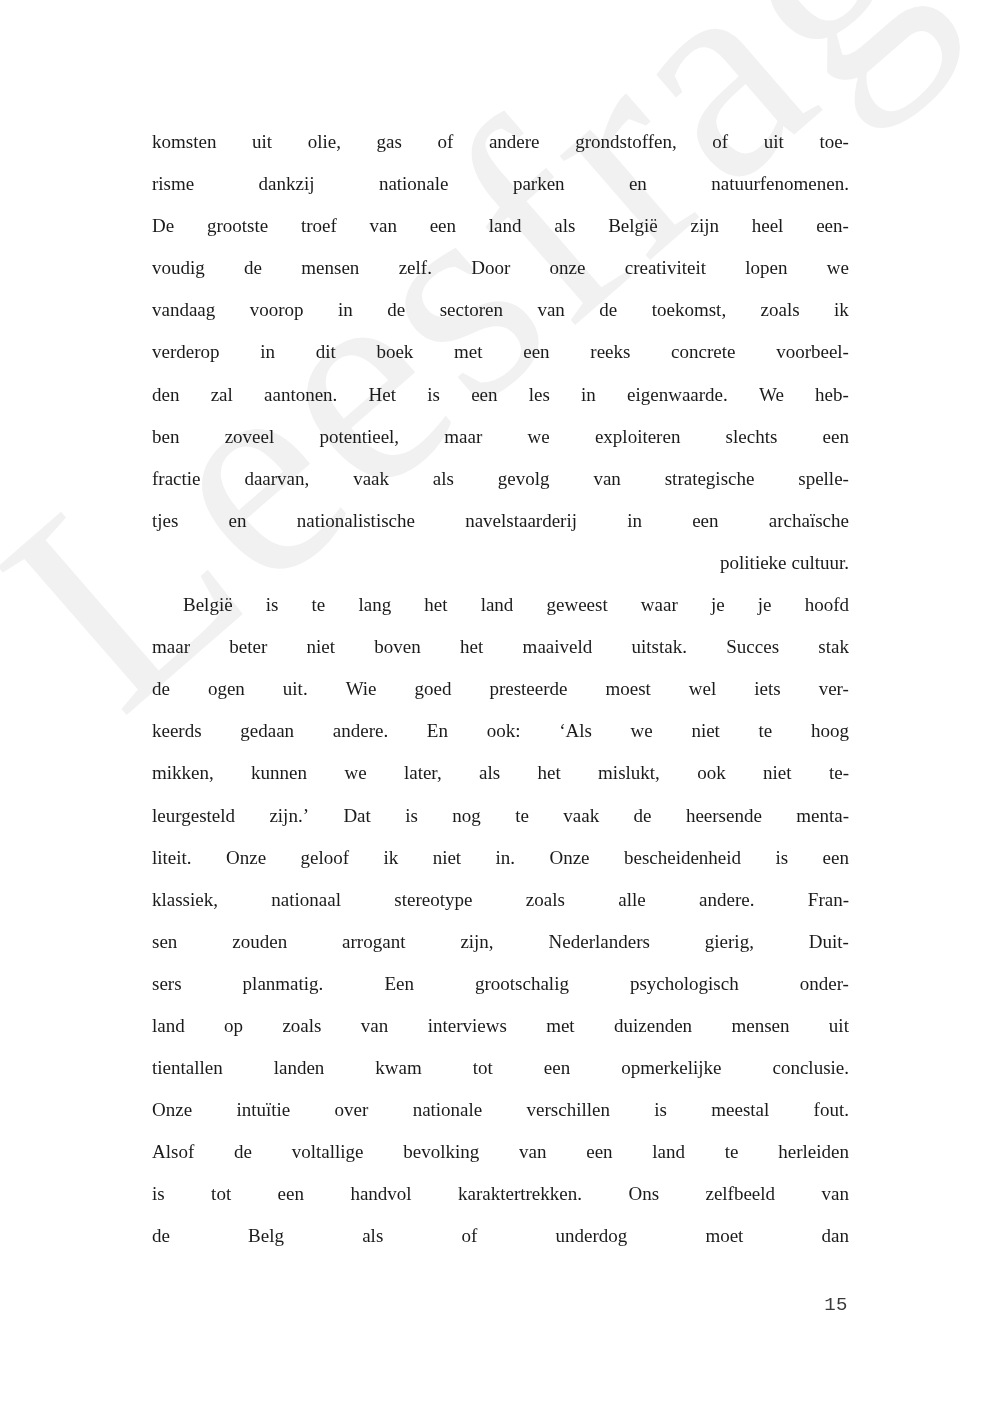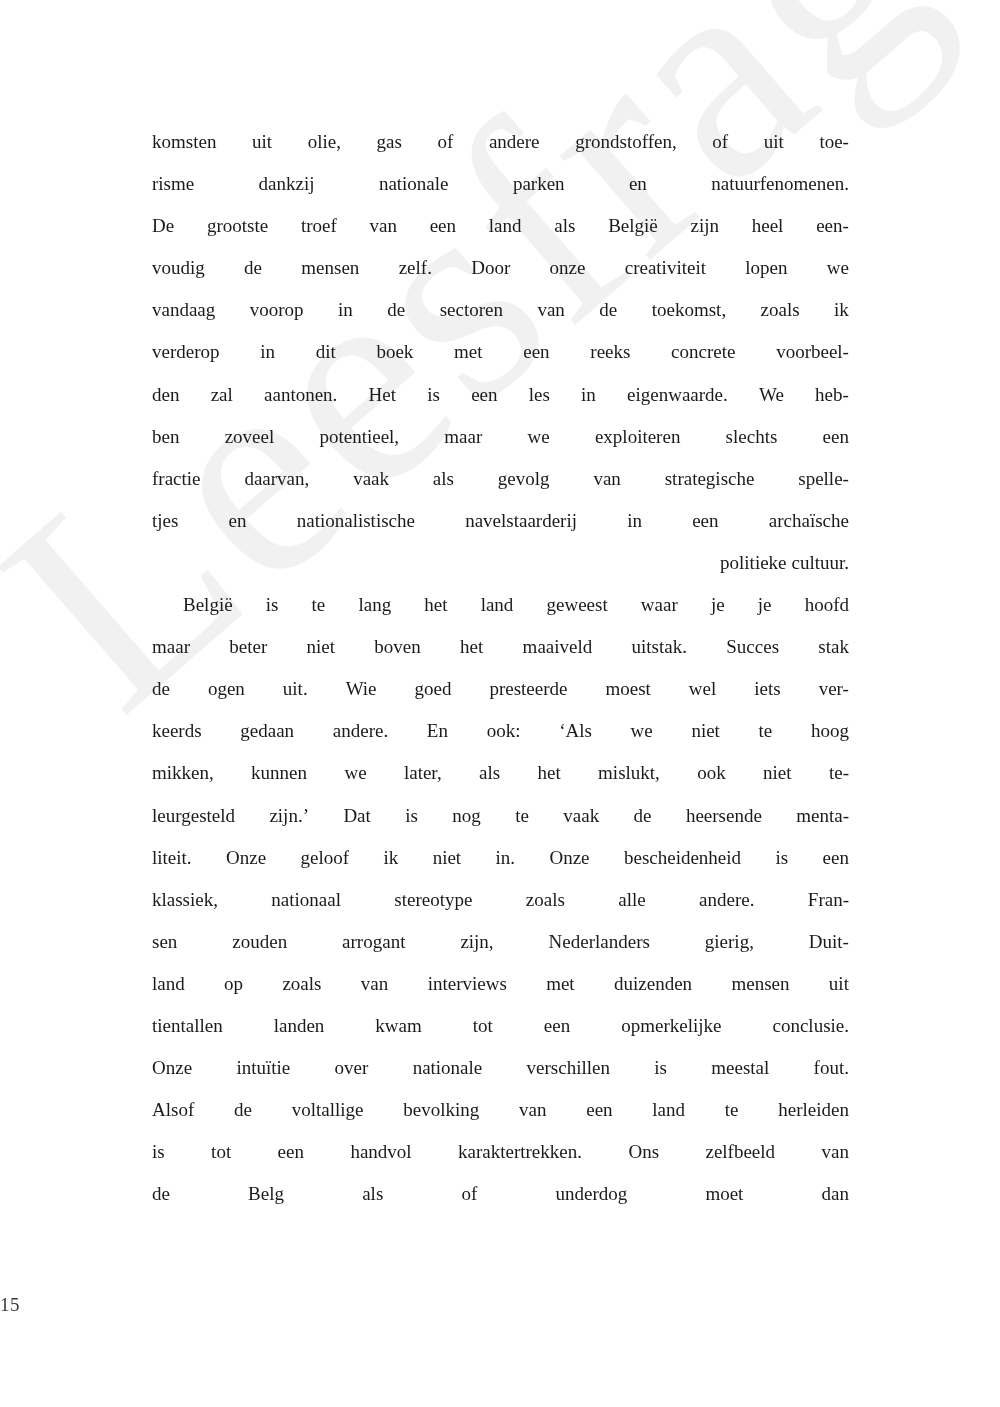"sers" div.tline { html: none -> <div> <span>sers</span> <span>planmatig.</span> <span>Een</span> <span>grootschalig</span> <span>psychologisch</span> <span>onder-</span> </div> }
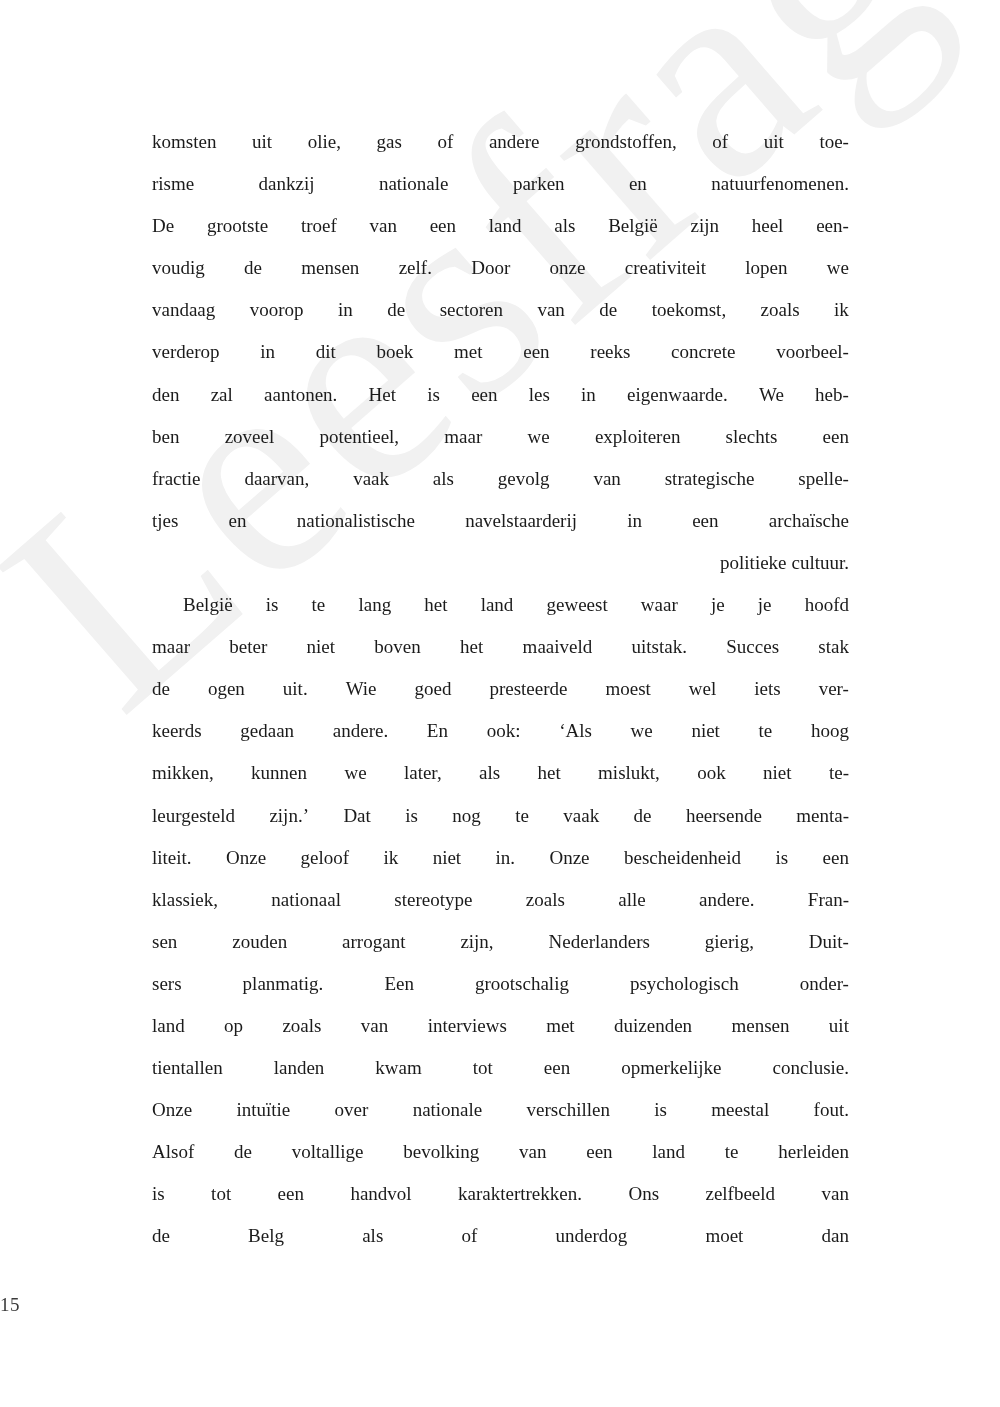"15" .folio { font-family: Liberation Serif, serif -> Liberation Mono, monospace; text-align: left -> right }
